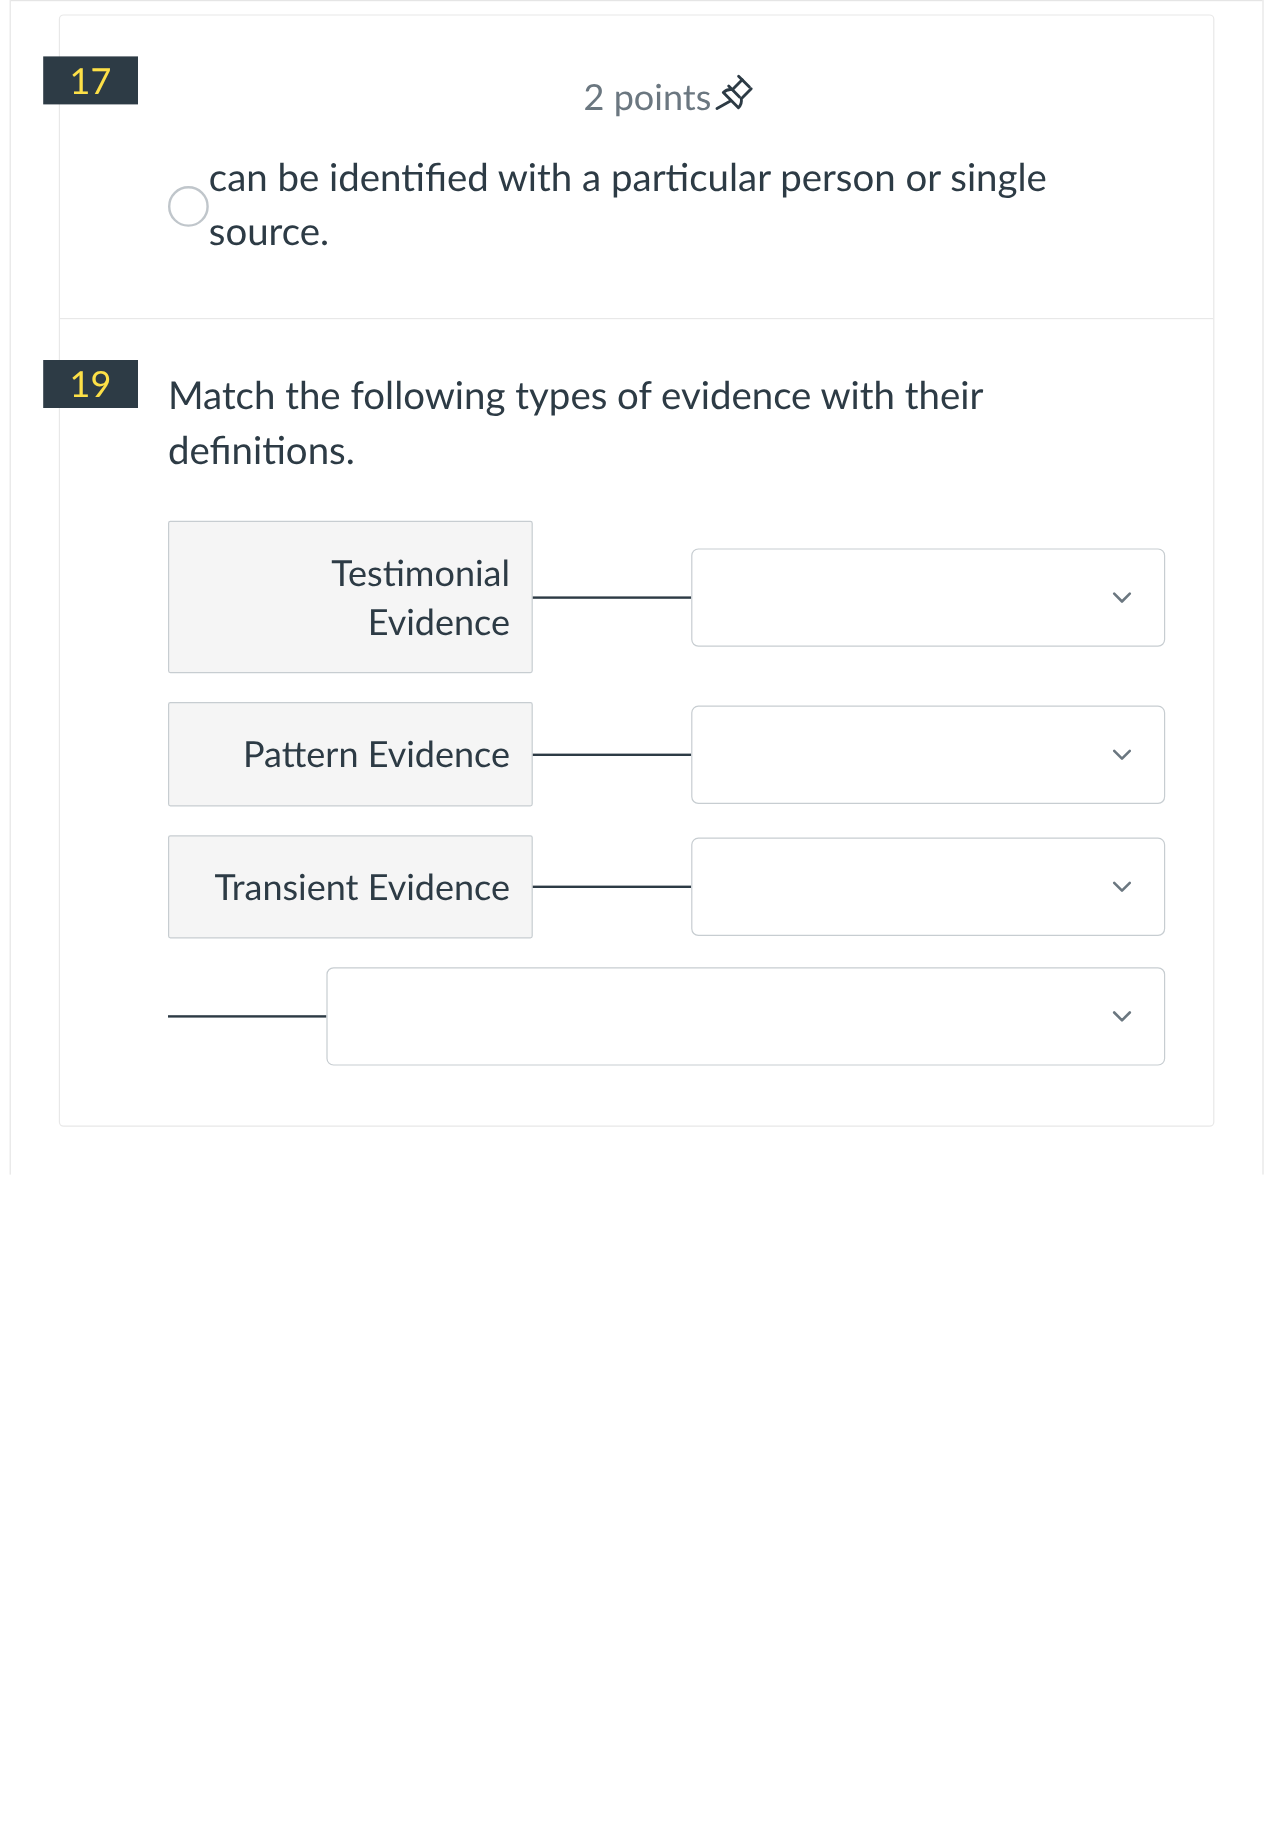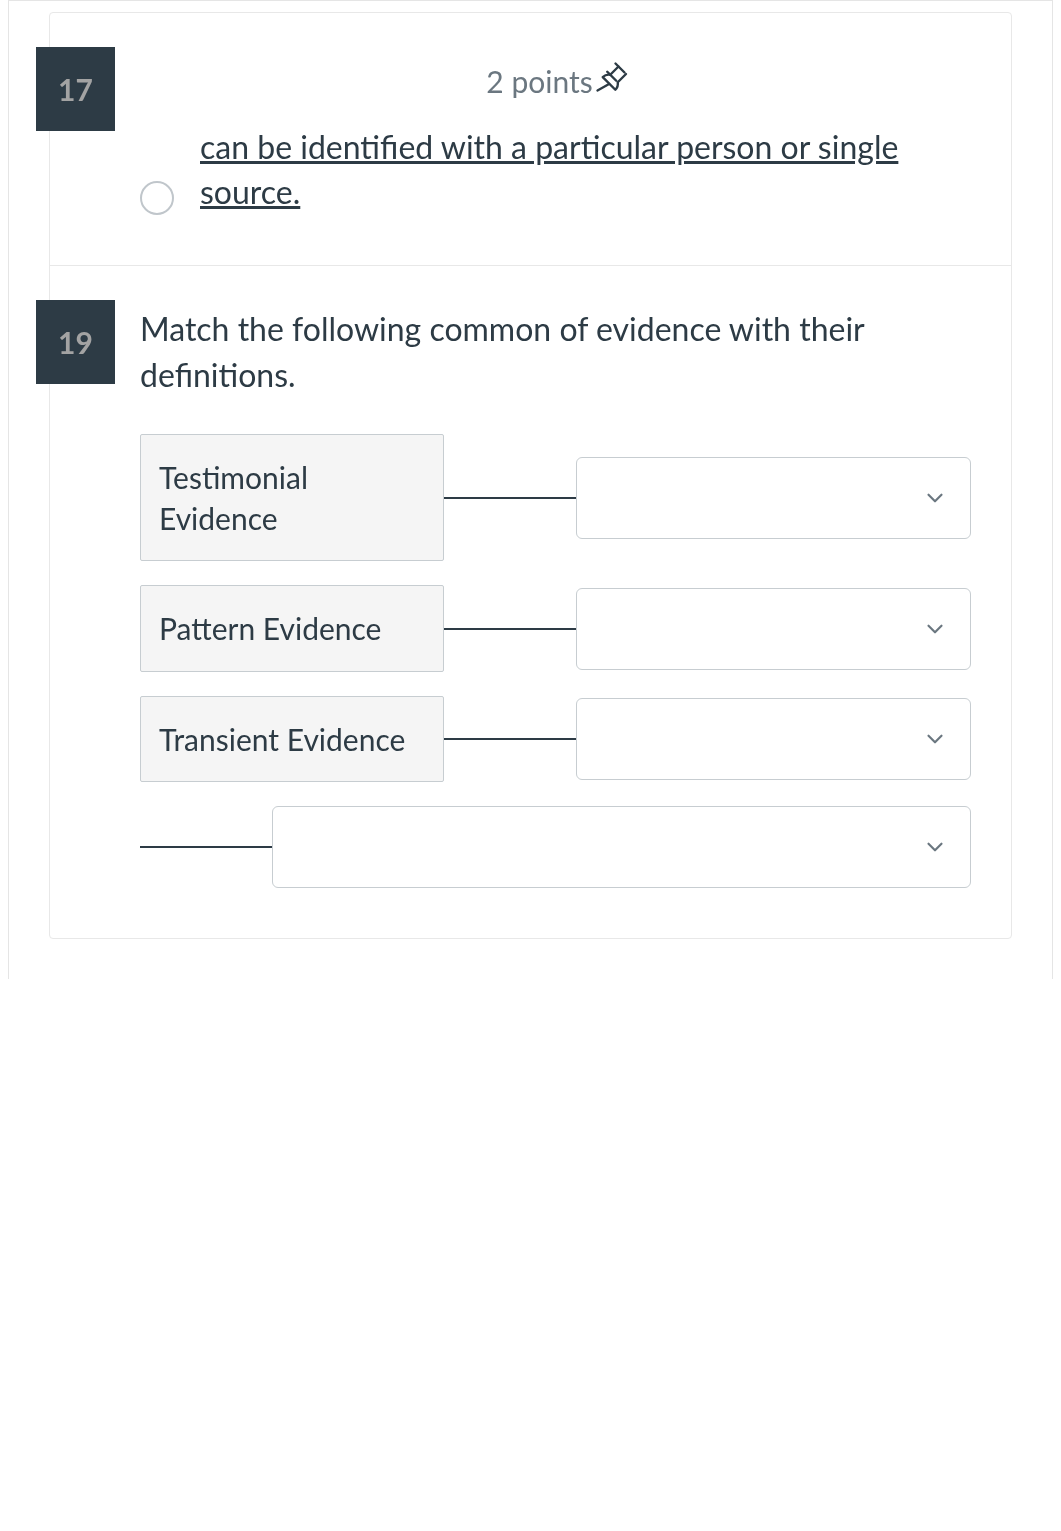"17" .q-number { color: #a3a3a3 -> #fde047; font-weight: 700 -> 400; padding: 24px 22px -> 2px 22px }
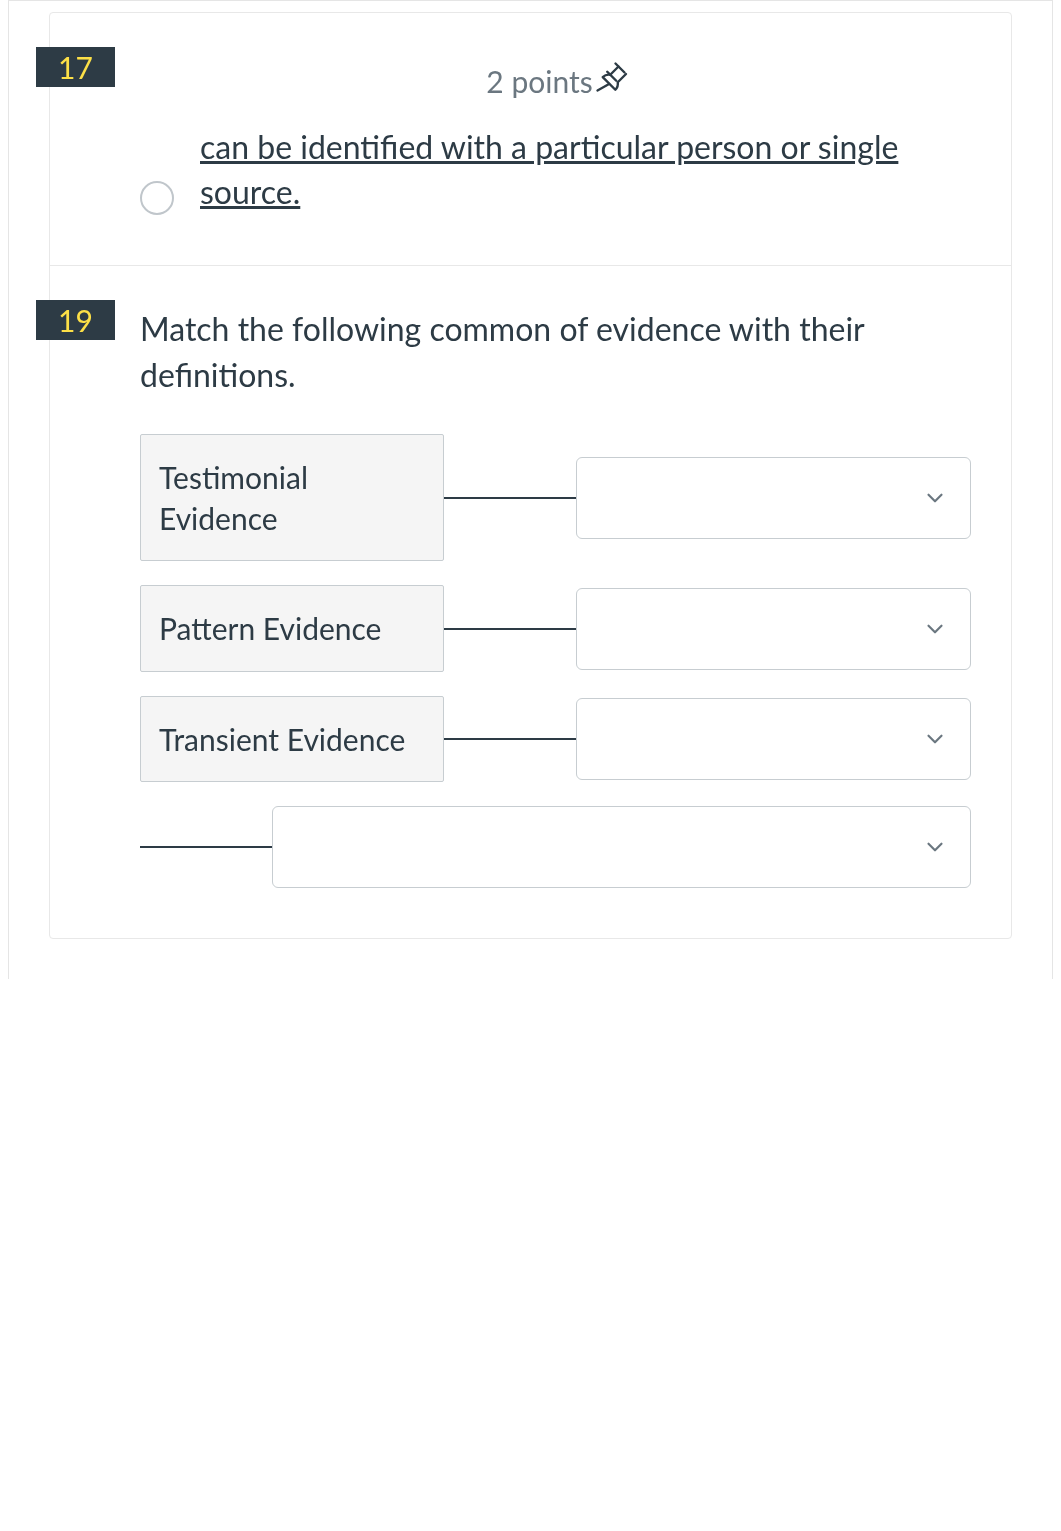"can be identified with a" .option-row { align-items: flex-end -> center; gap: 26px -> none; text-decoration: underline -> none }
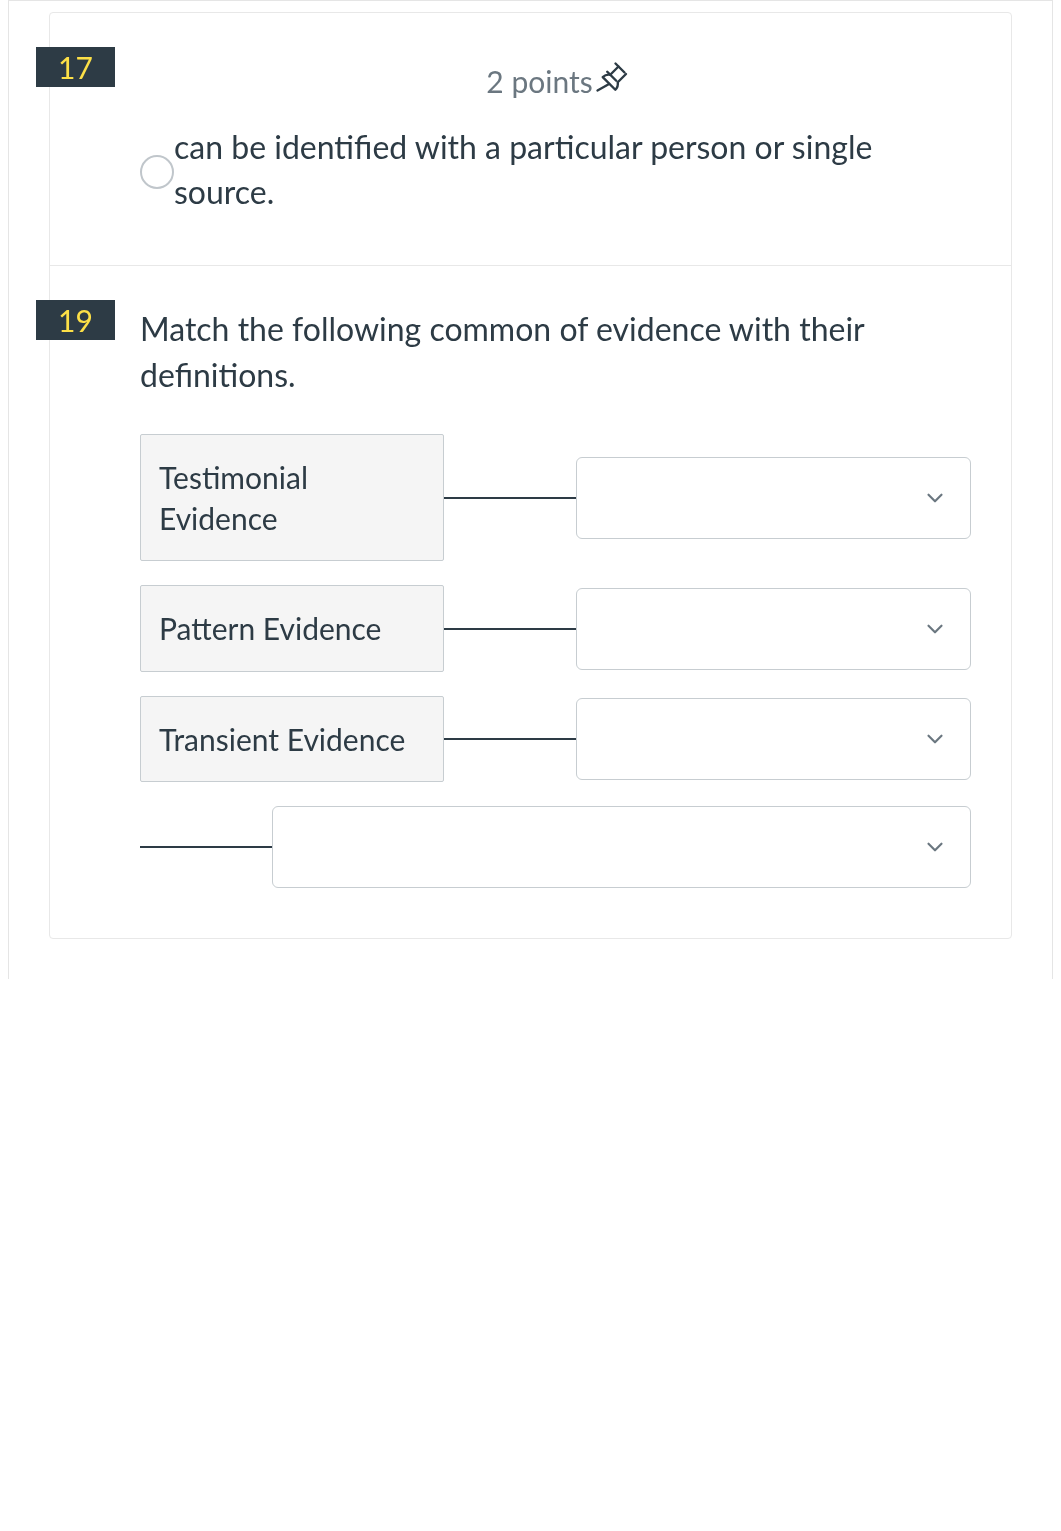"Match the following common of" div.q-text { text: common -> types }
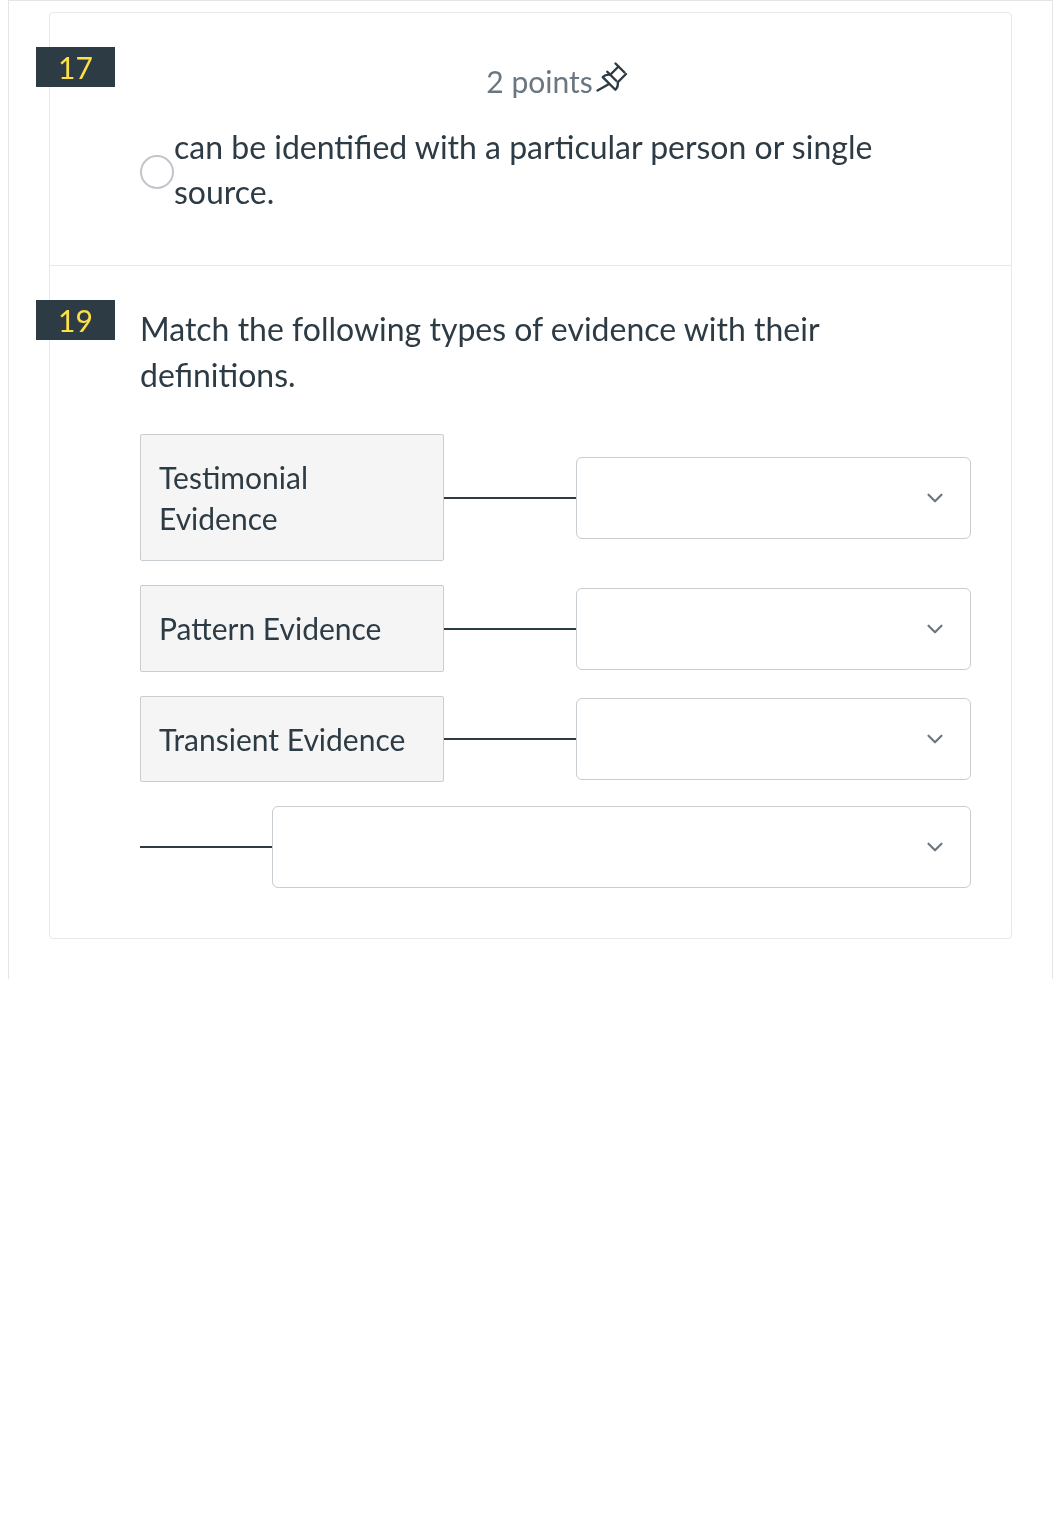"Testimonial Evidence" .match-term { text-align: none -> right }
